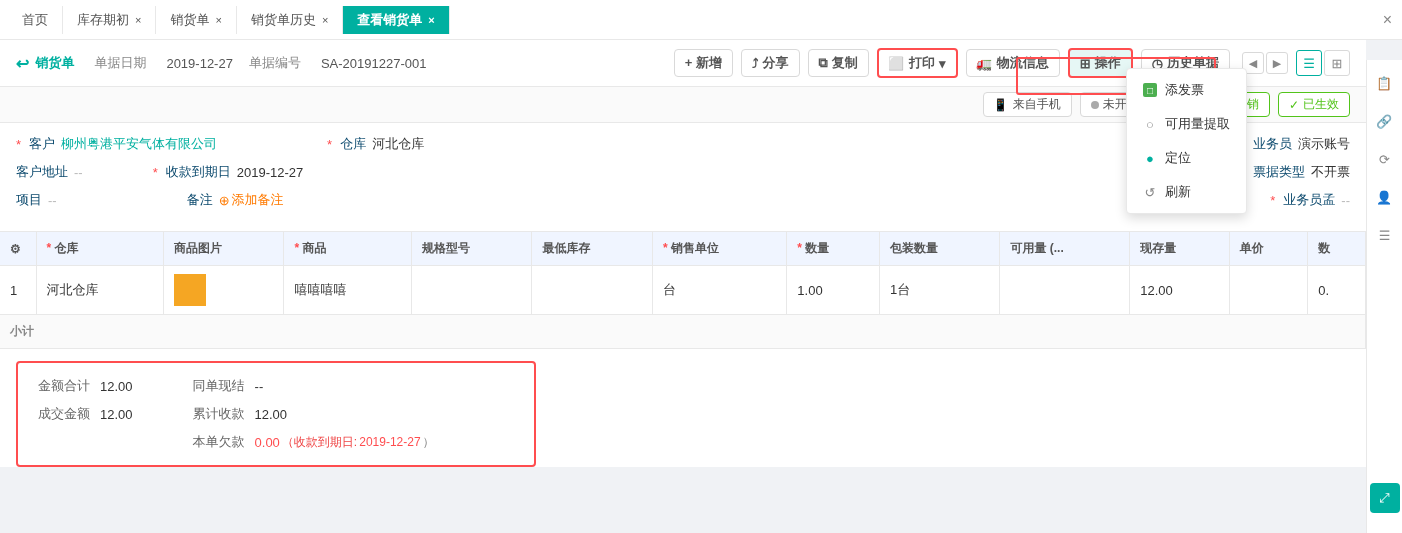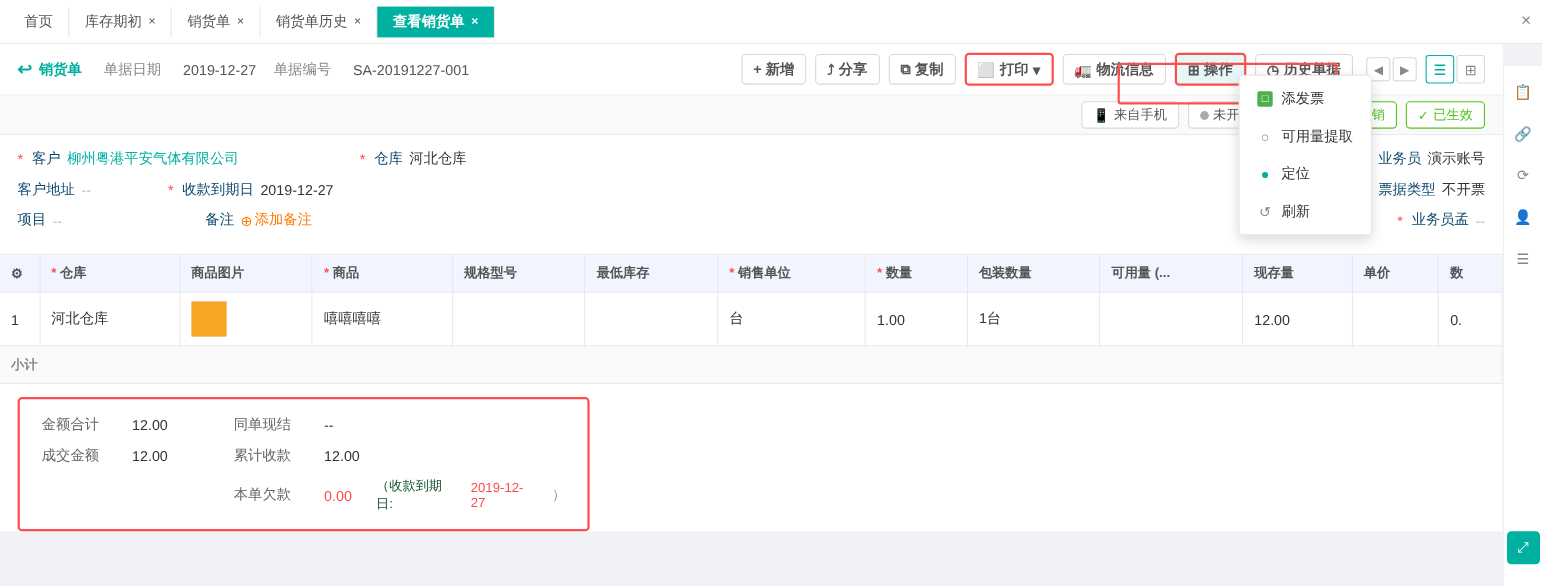"金额合计" .payment-item { gap: 22px -> 2px }
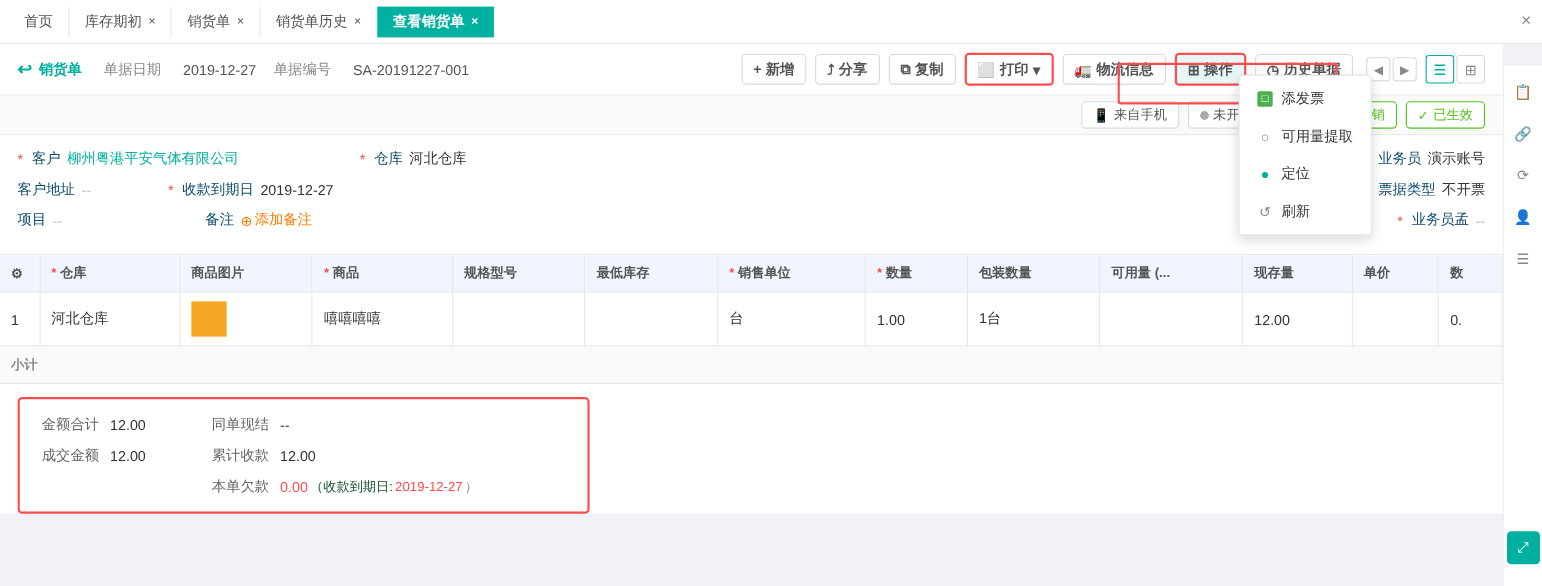"（收款到期日:" span.p-value { color: #14532d -> #ef4444 }
